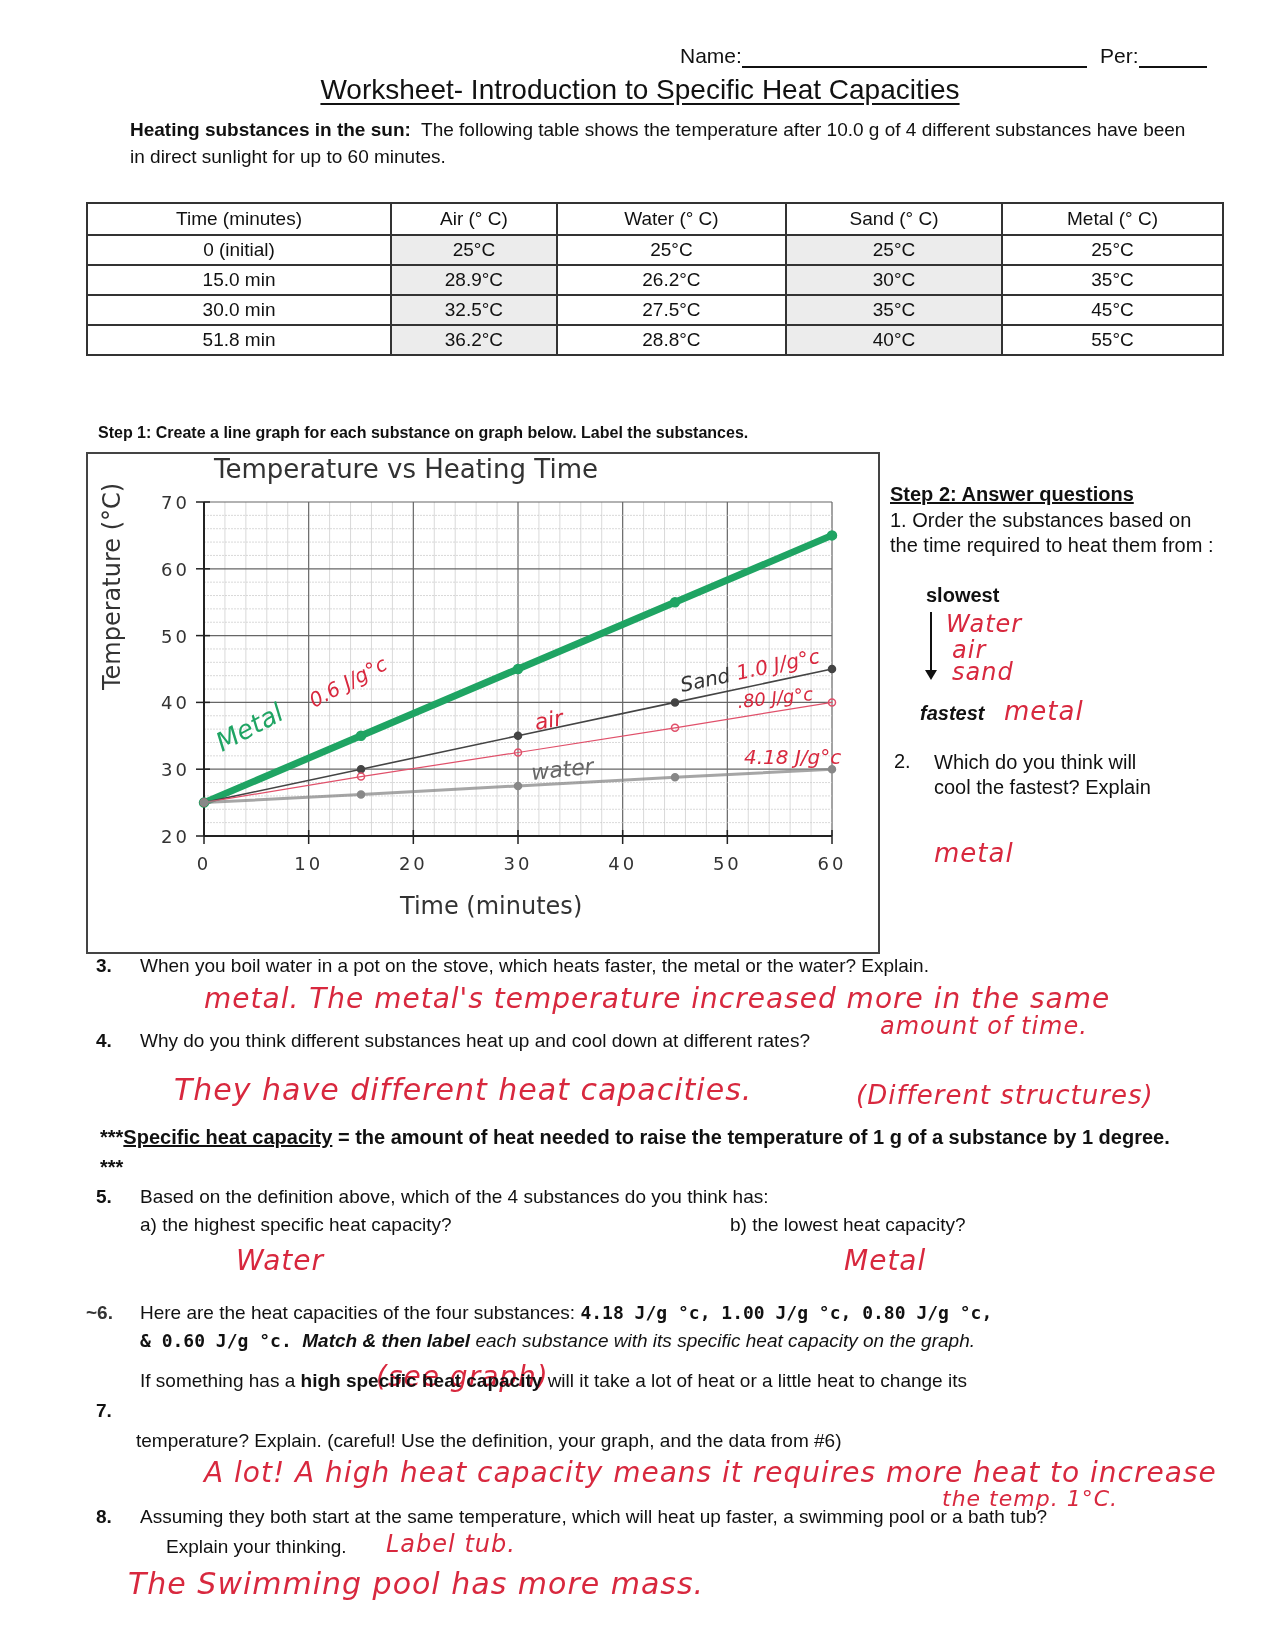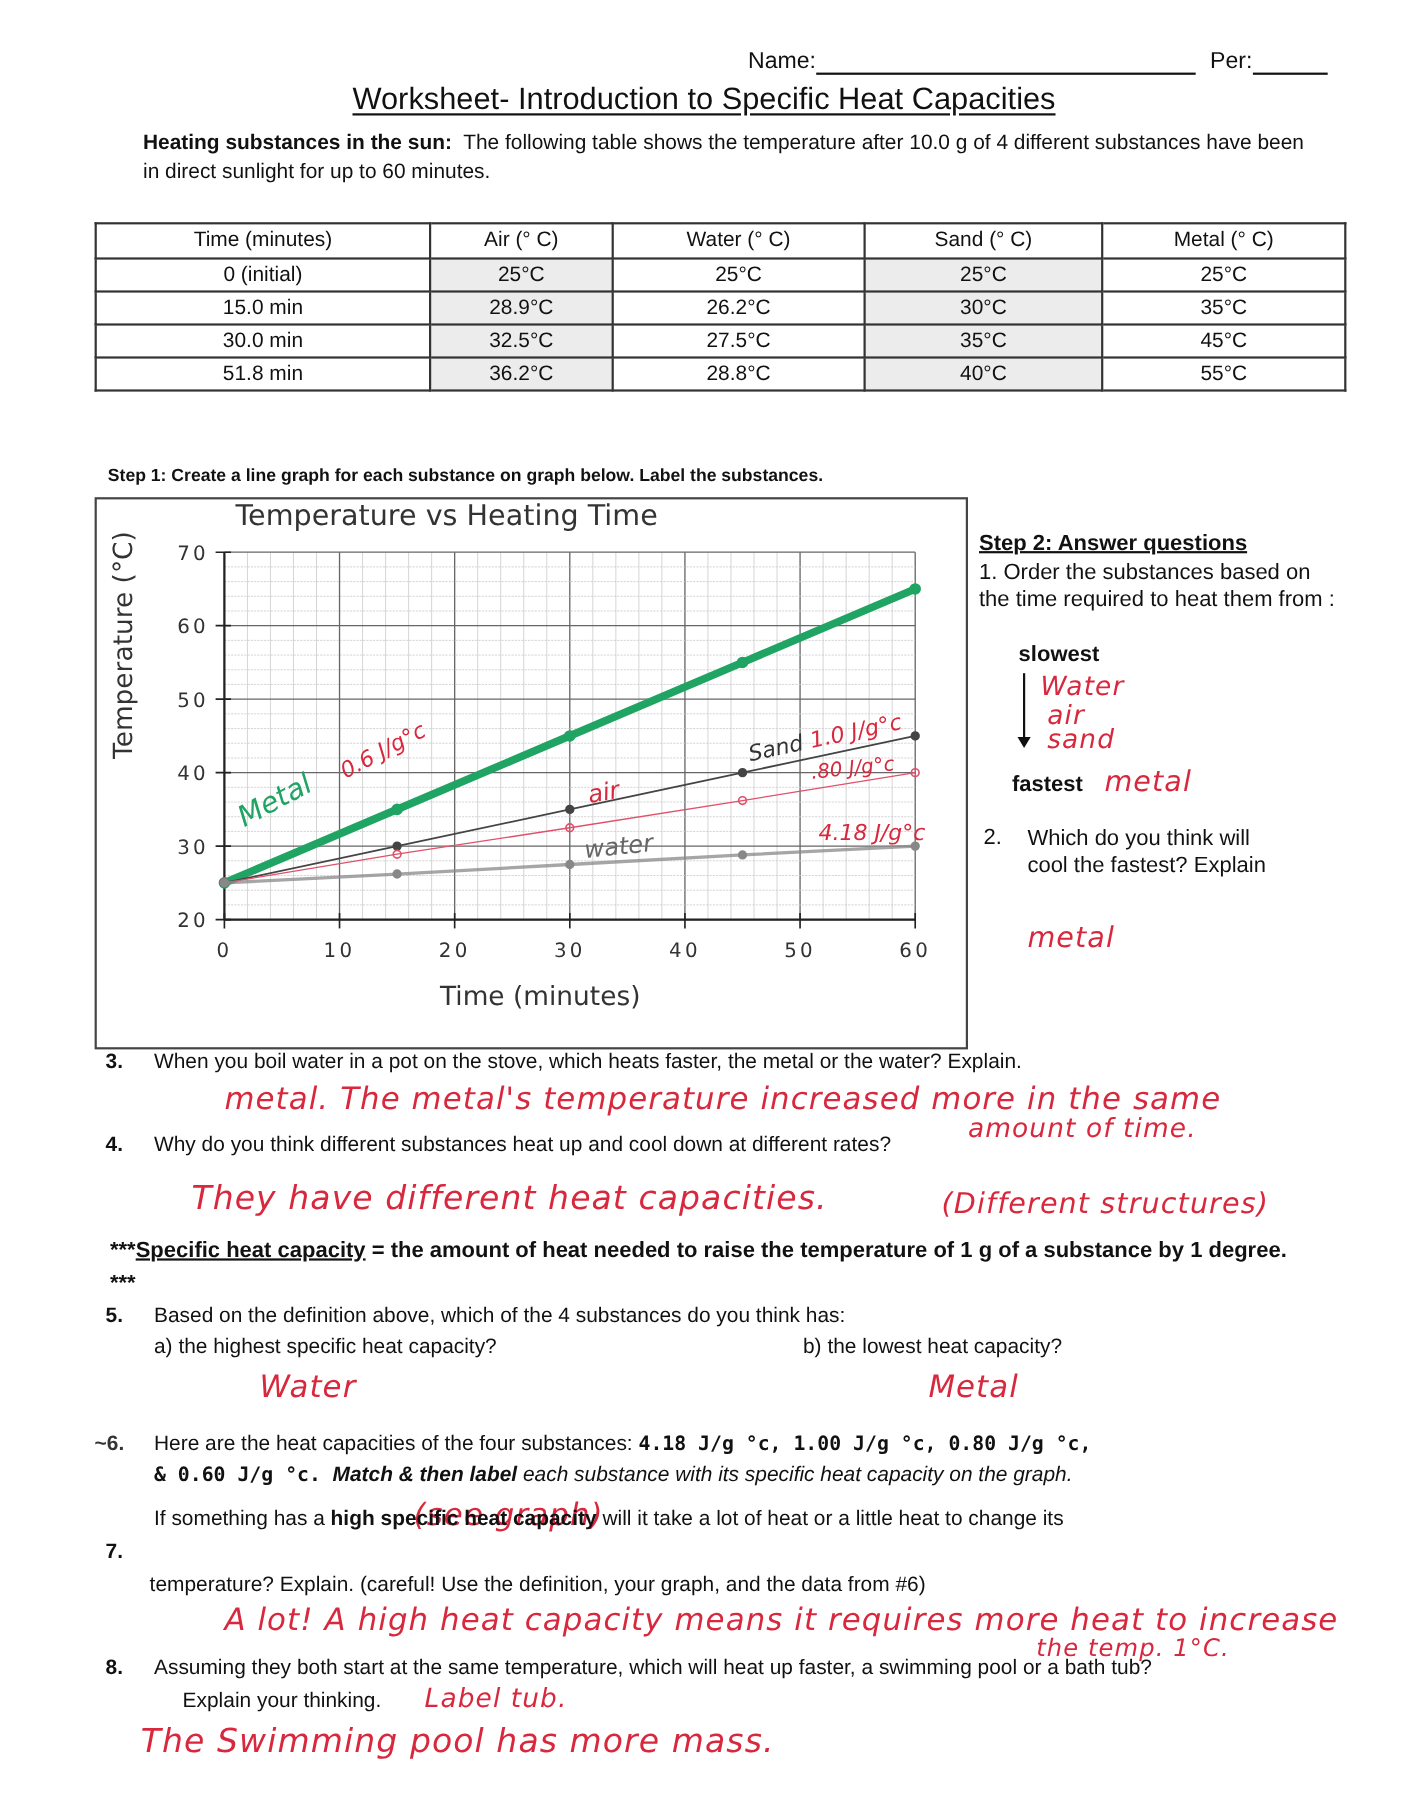"fastest" div.abs { font-style: none -> italic }
